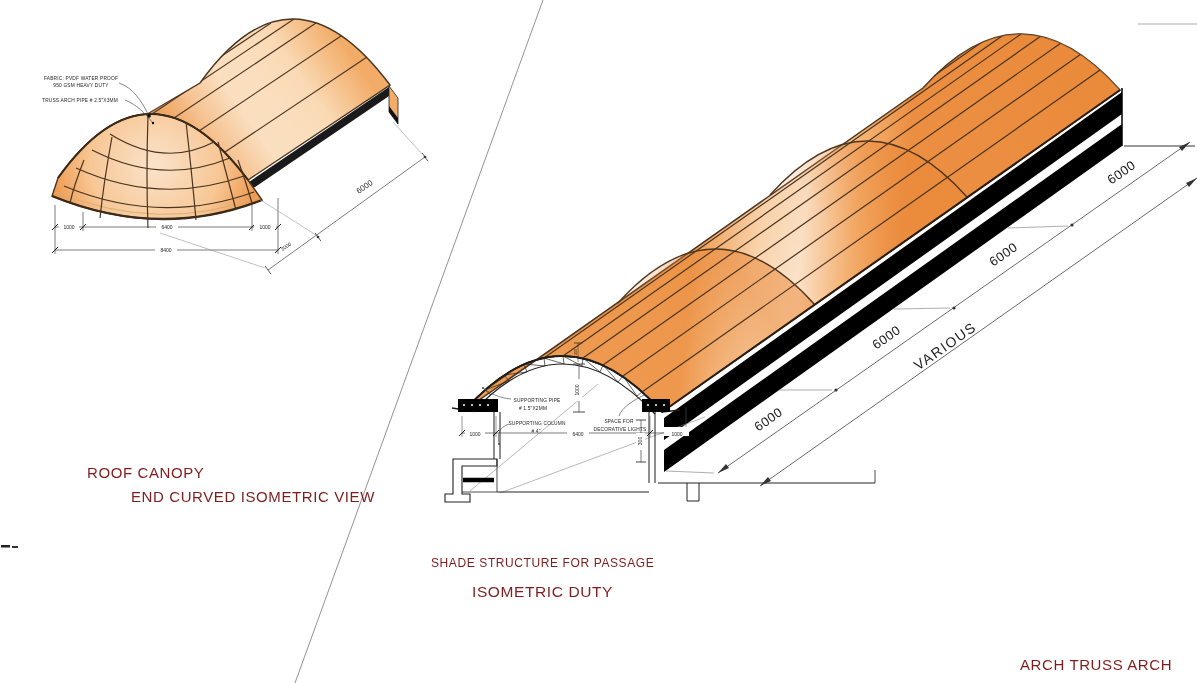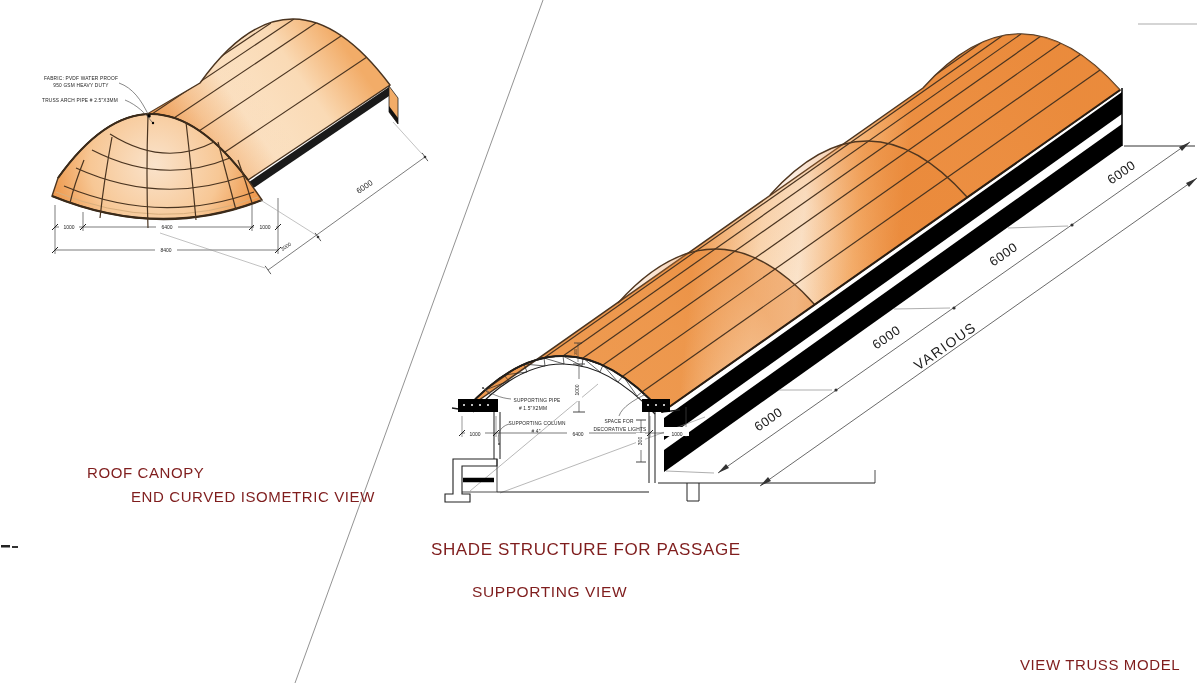"SHADE STRUCTURE FOR PASSAGE" div.title-text { font-size: 17px -> 12px; top: 540px -> 556px }
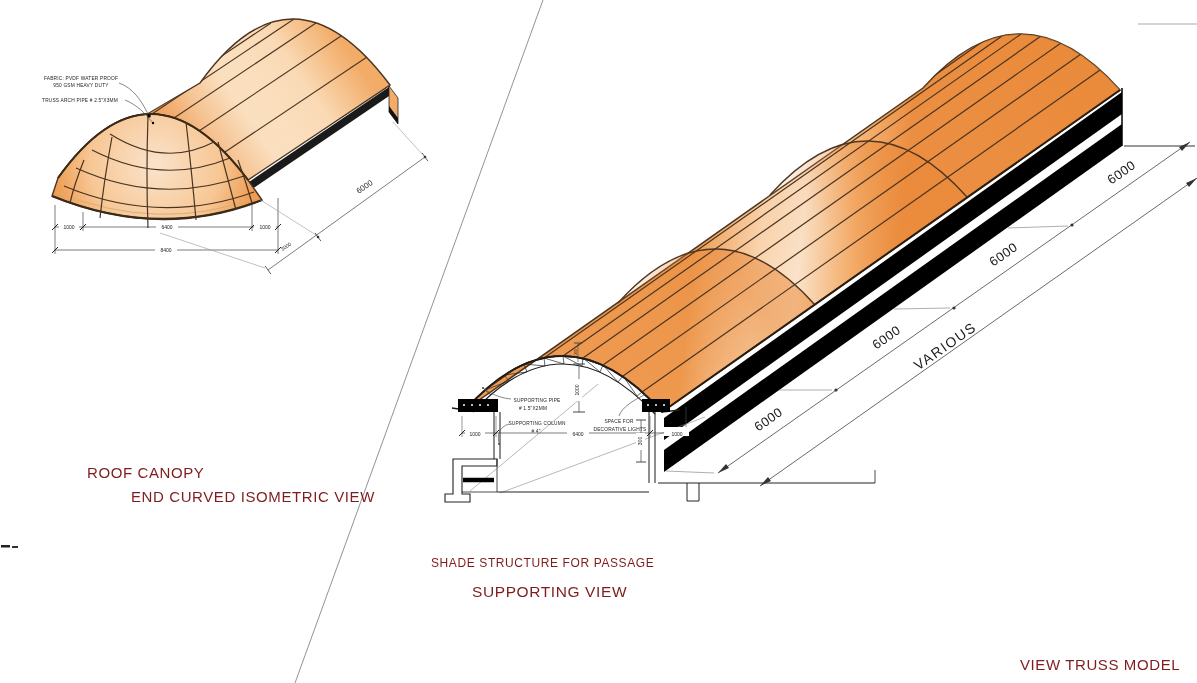"SUPPORTING VIEW" div.title-text { text: SUPPORTING VIEW -> ISOMETRIC DUTY }
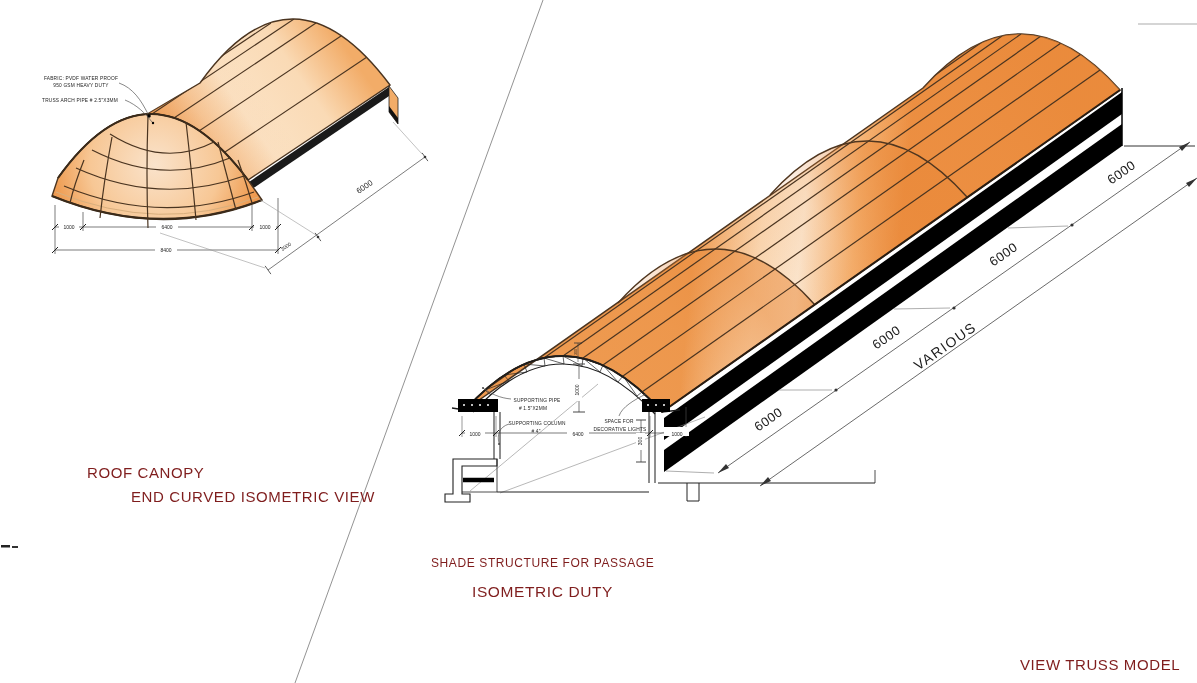"VIEW TRUSS MODEL" div.title-text { text: VIEW TRUSS MODEL -> ARCH TRUSS ARCH }
